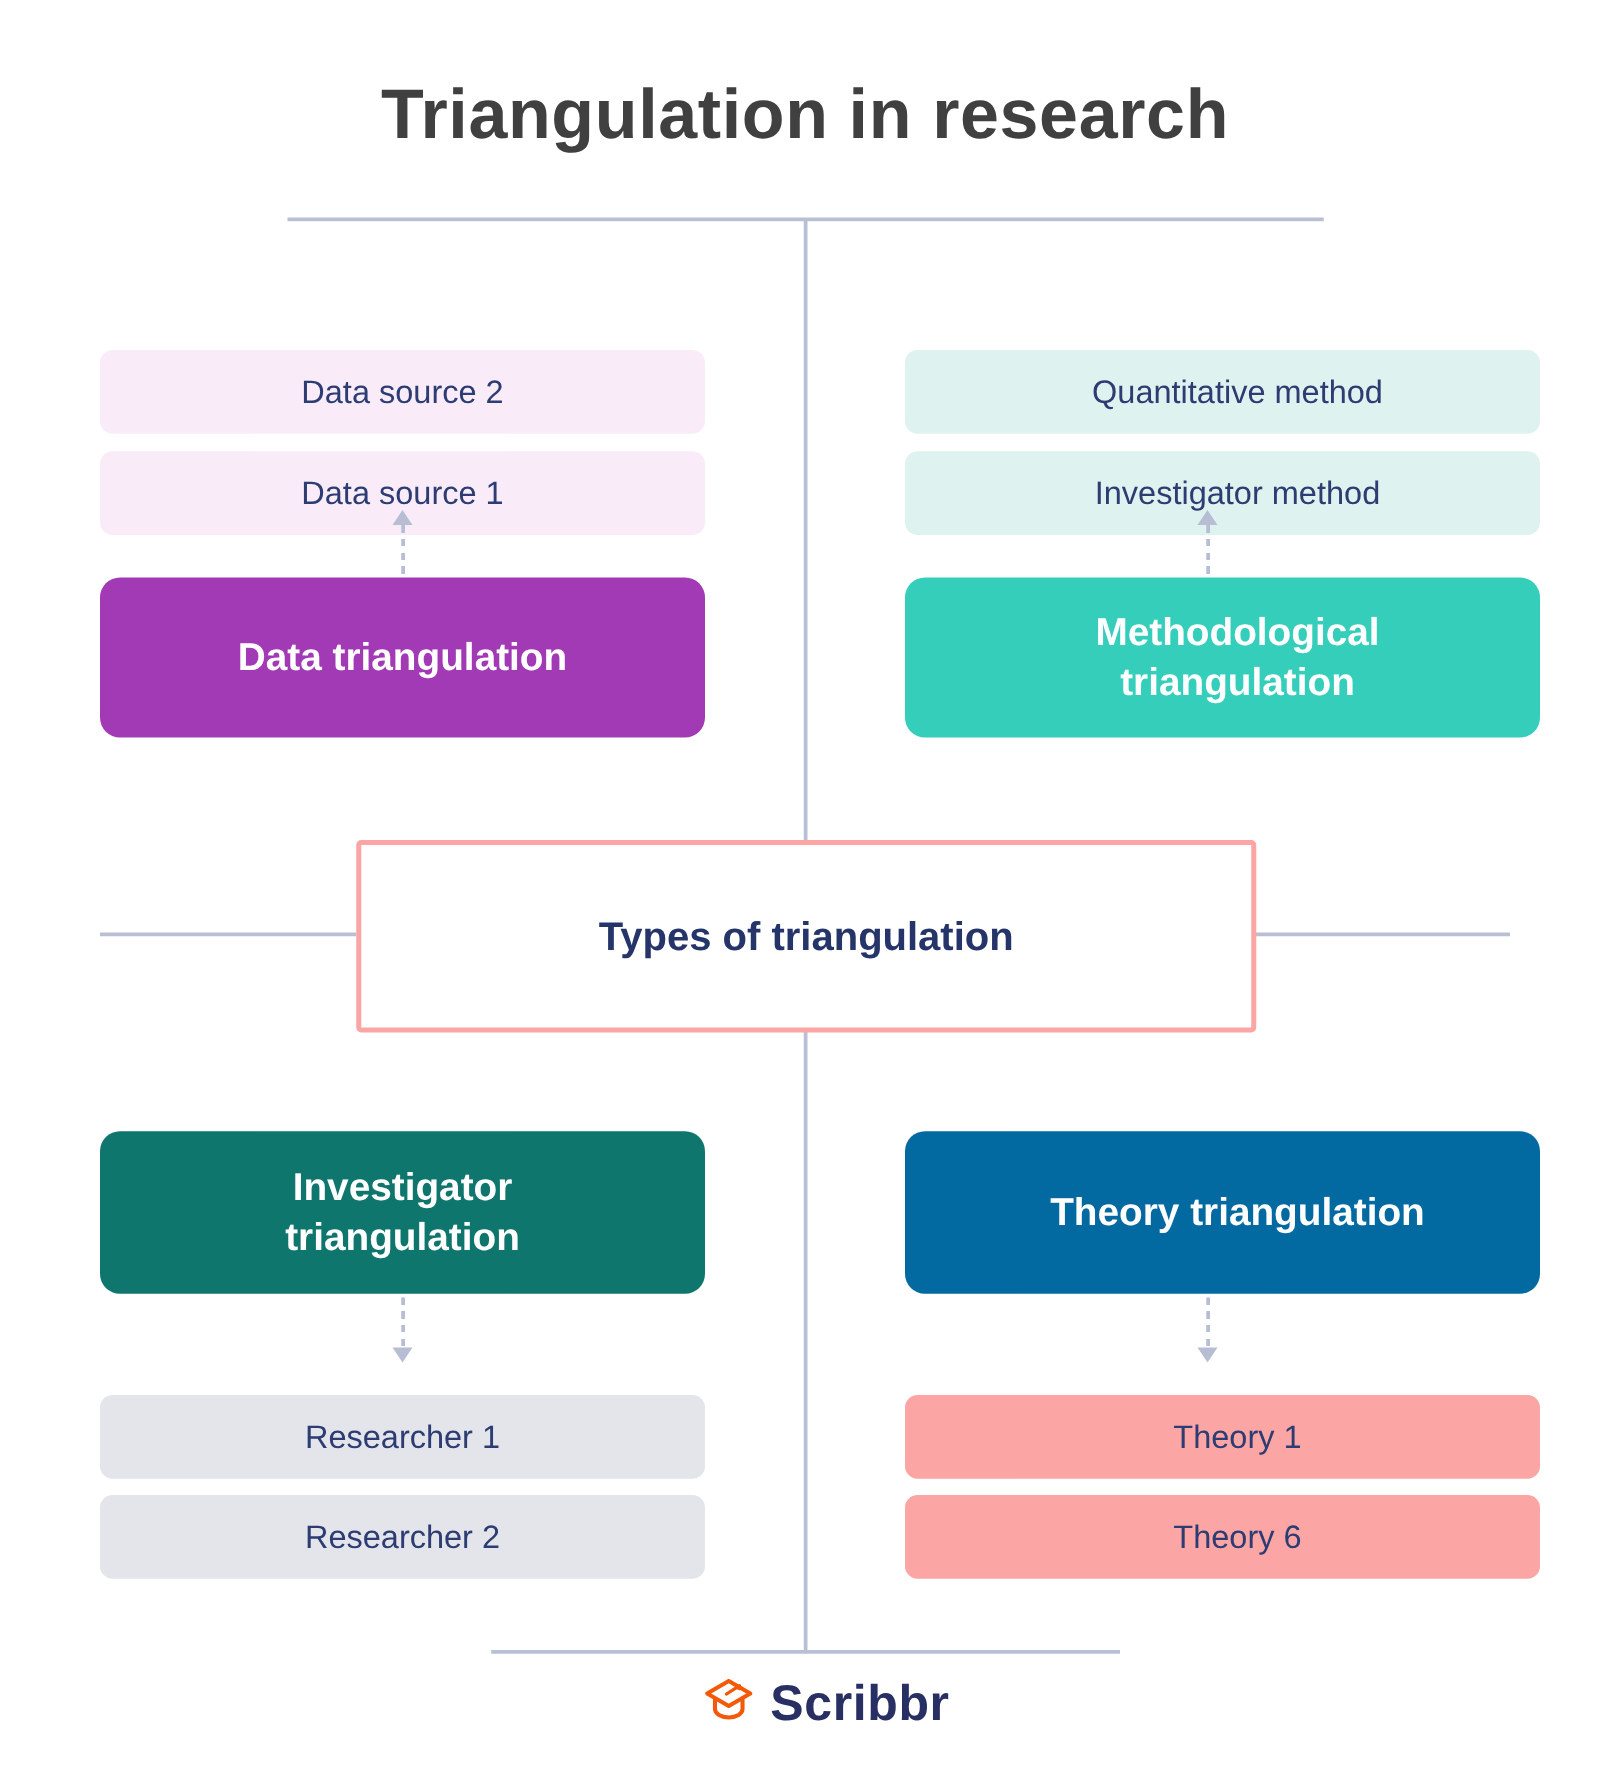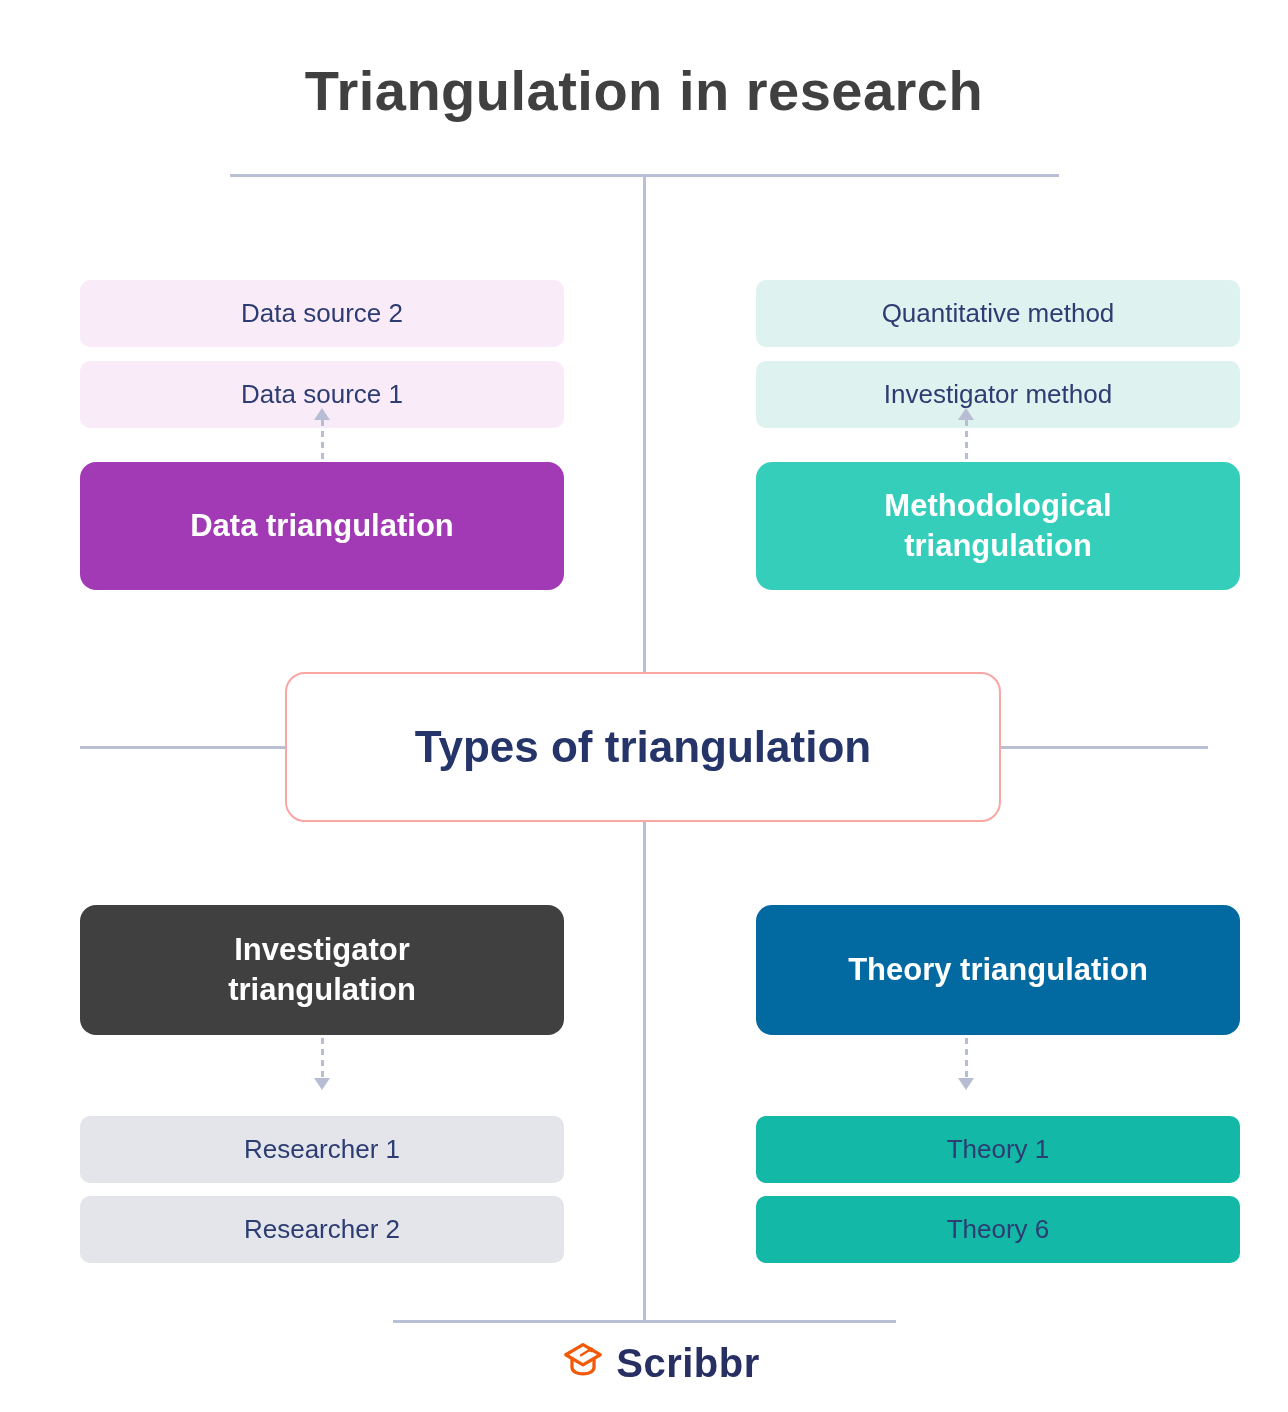"Quantitative method" .col-right { left: 756px -> 724px; padding-left: none -> 24px }
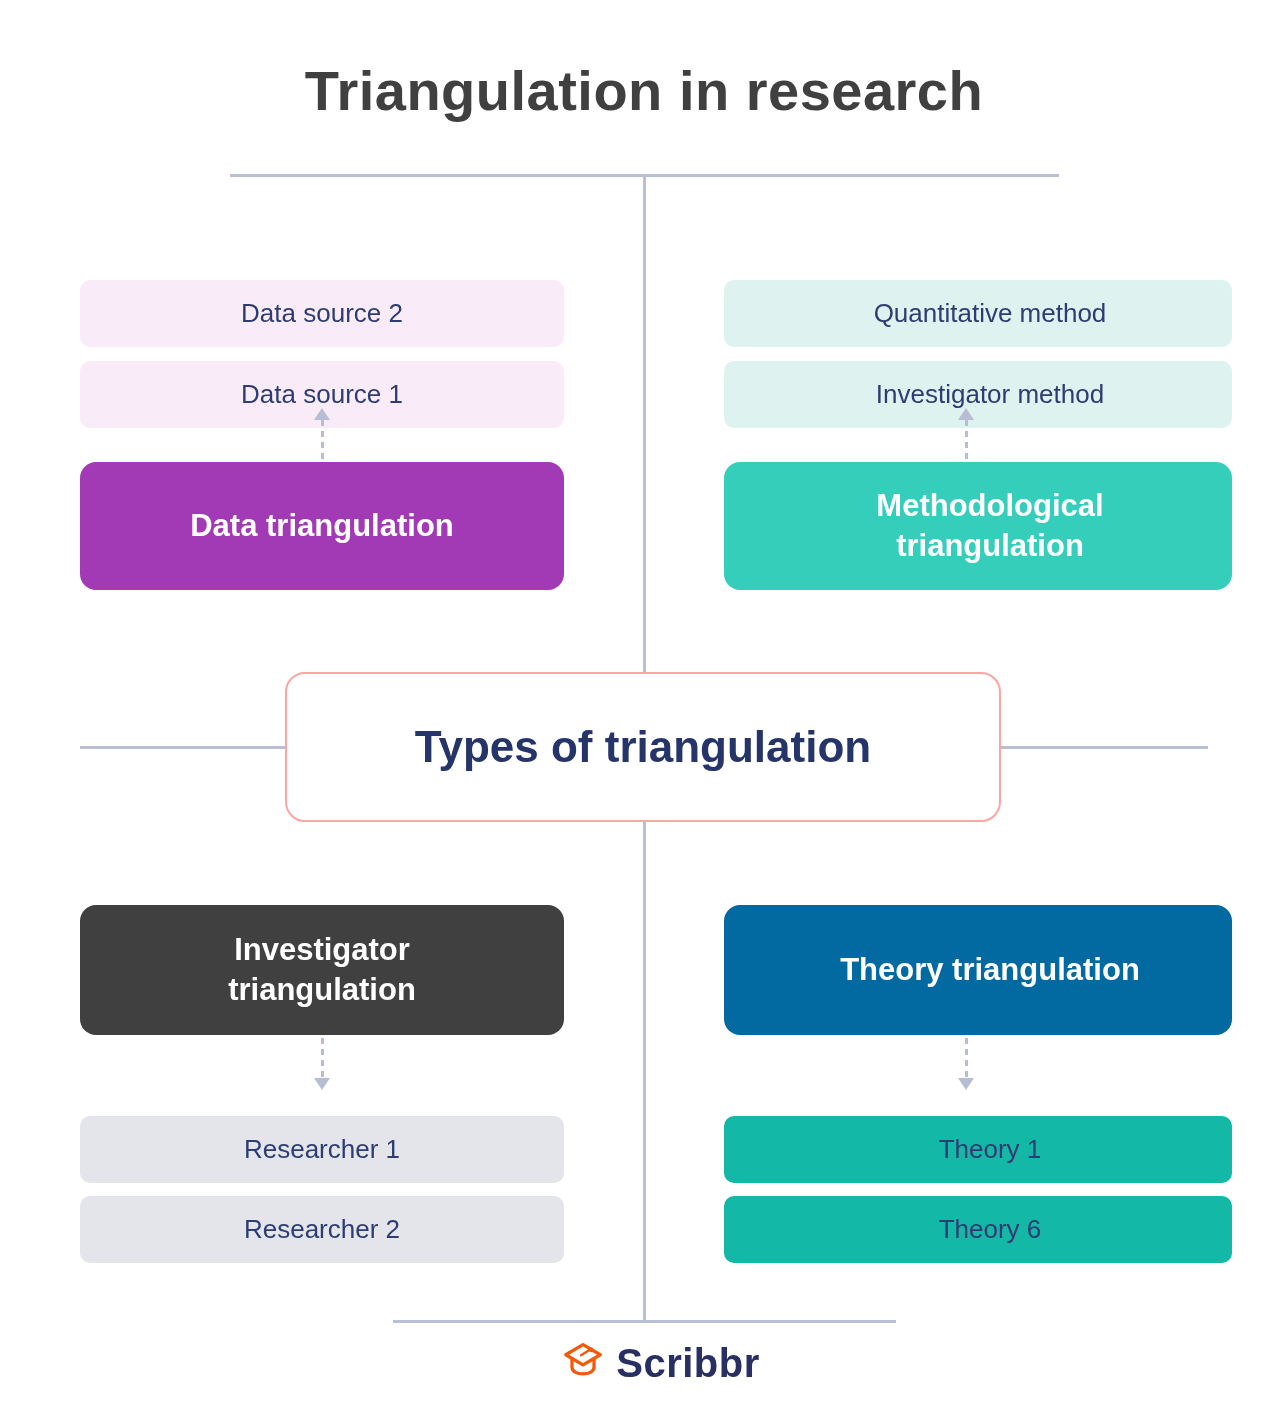"Types of triangulation" .center-box { border: 2px solid #fca5a5 -> 4px solid #fca5a5; border-radius: 20px -> 4px; font-size: 44px -> 32px }
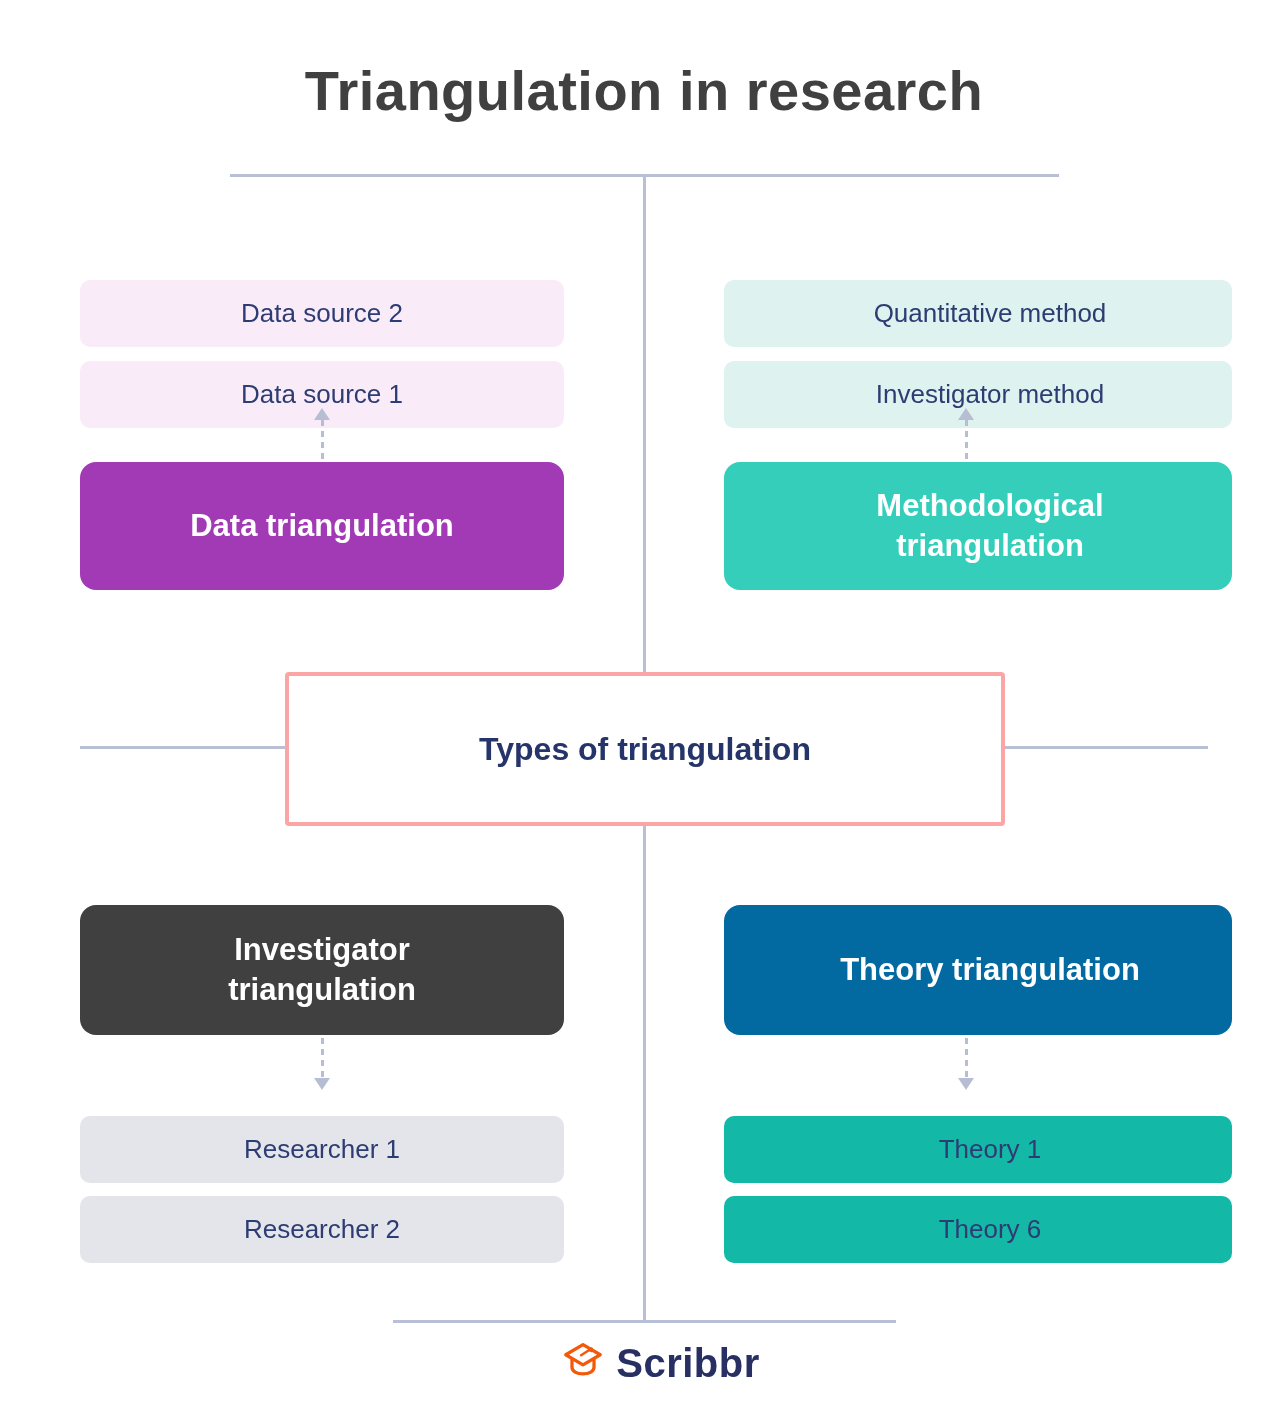"Investigator triangulation" .bg-gray { background: #404040 -> #0f766e }
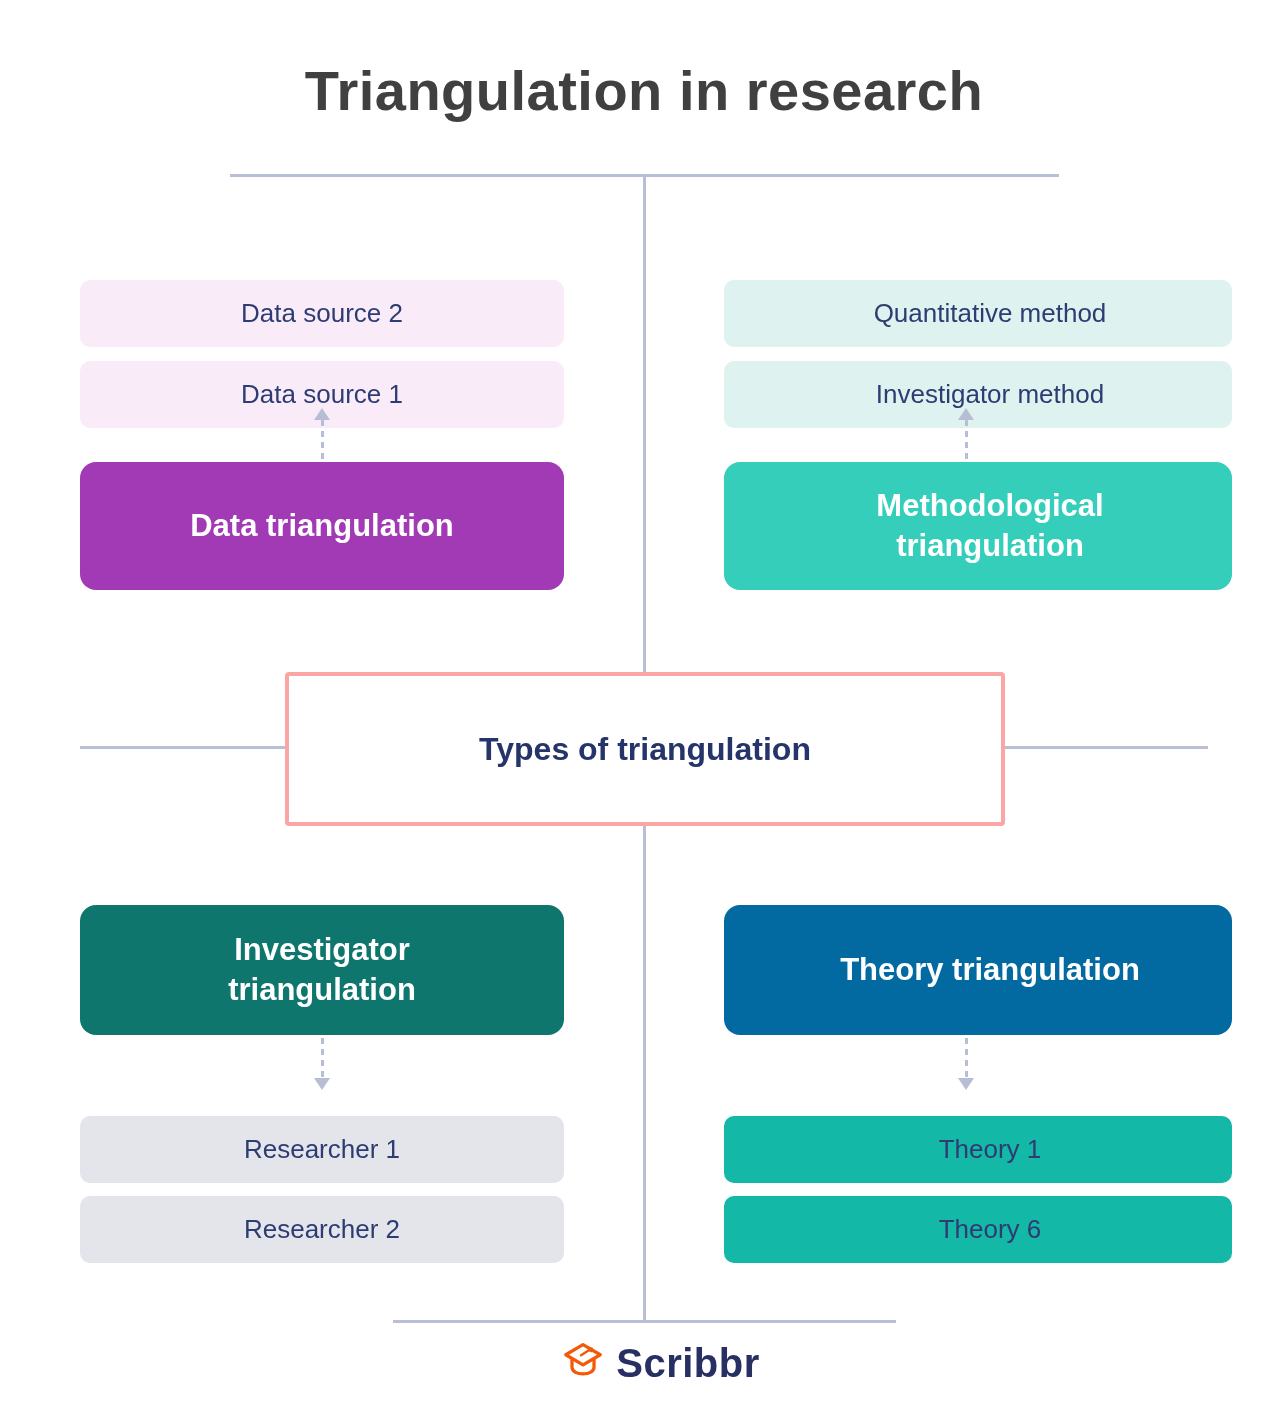"Theory 1" .bg-lblue { background: #14b8a6 -> #fca5a5 }
